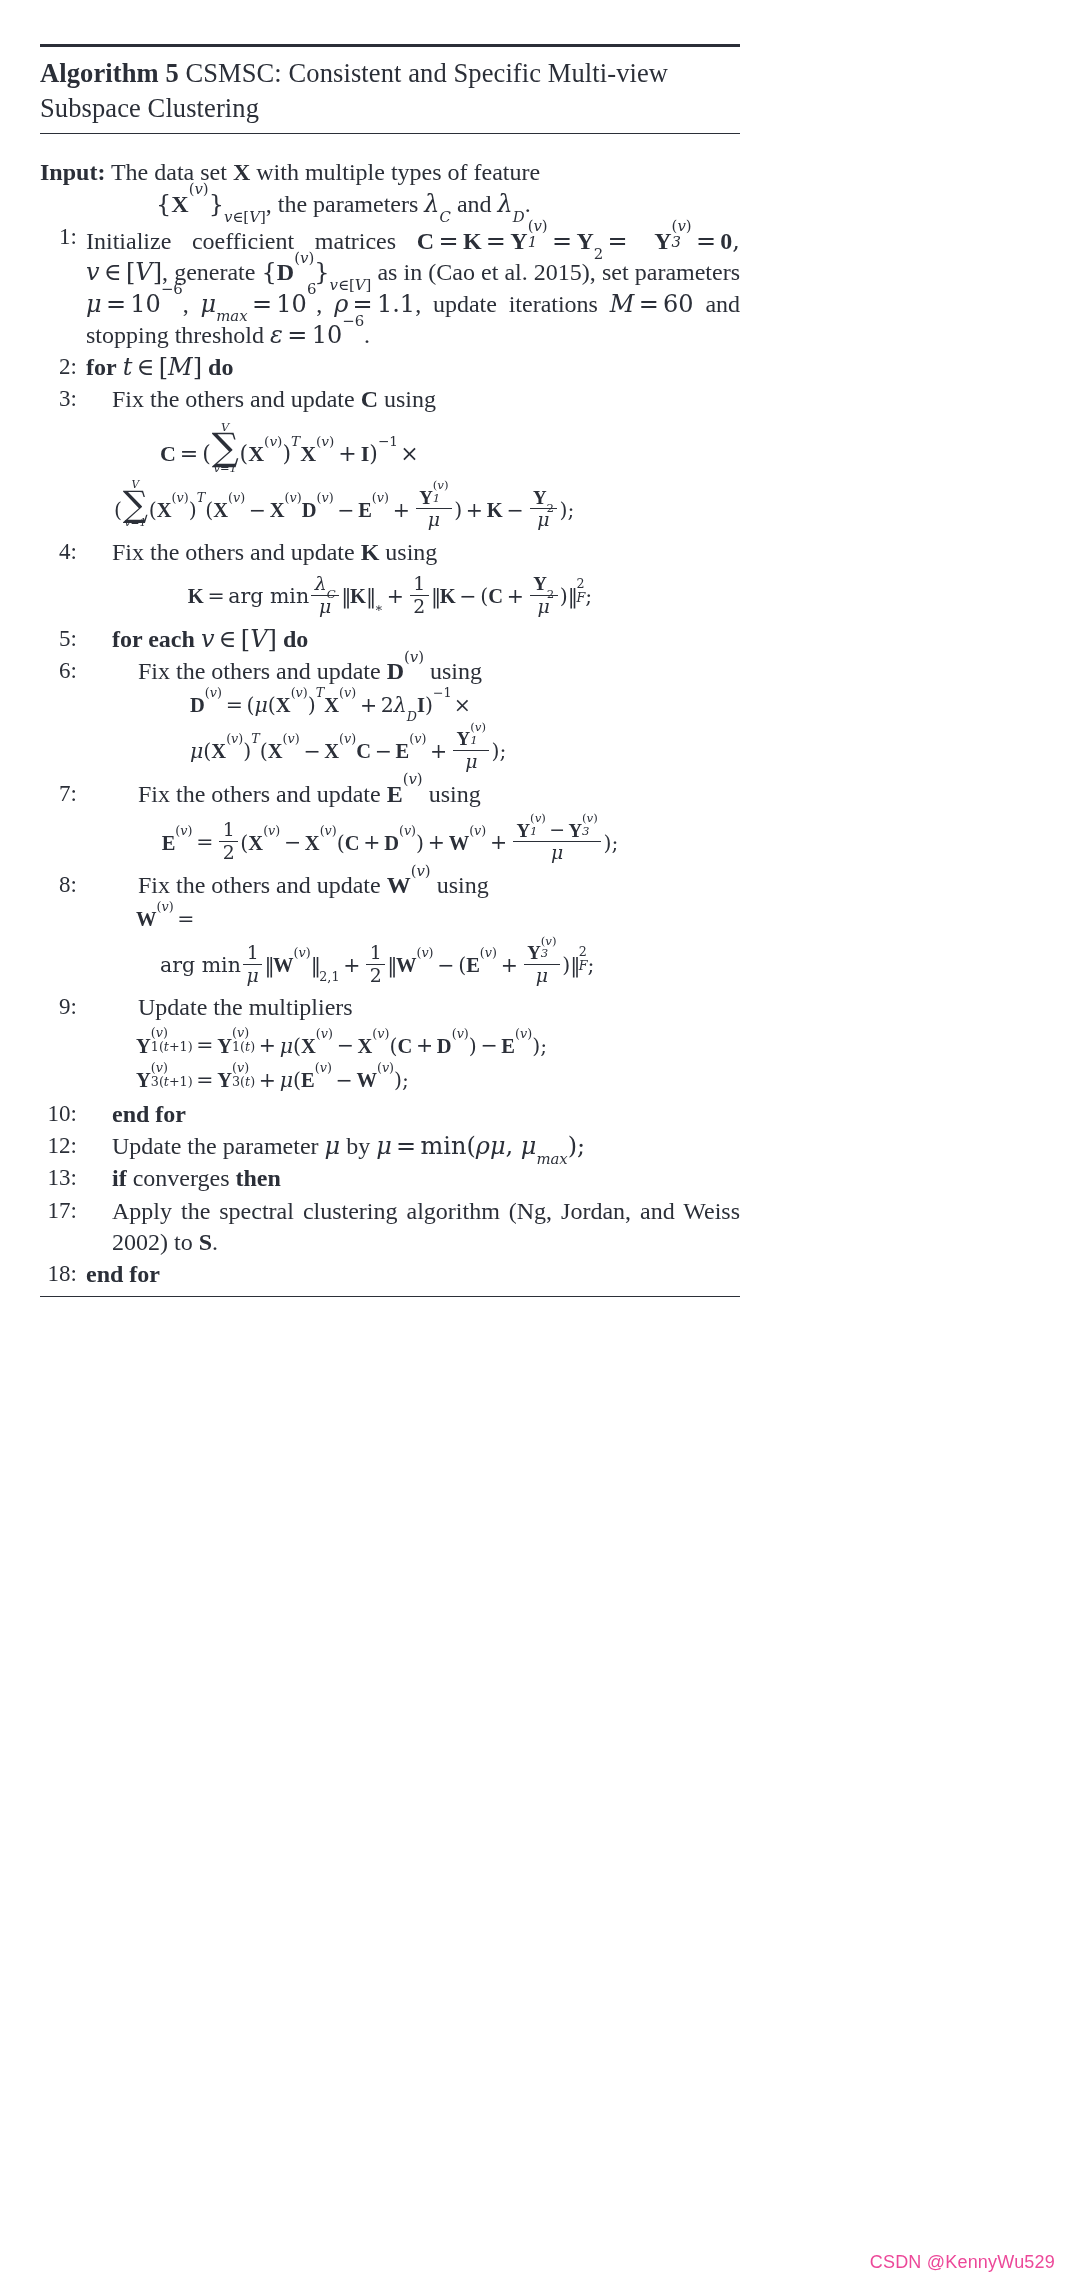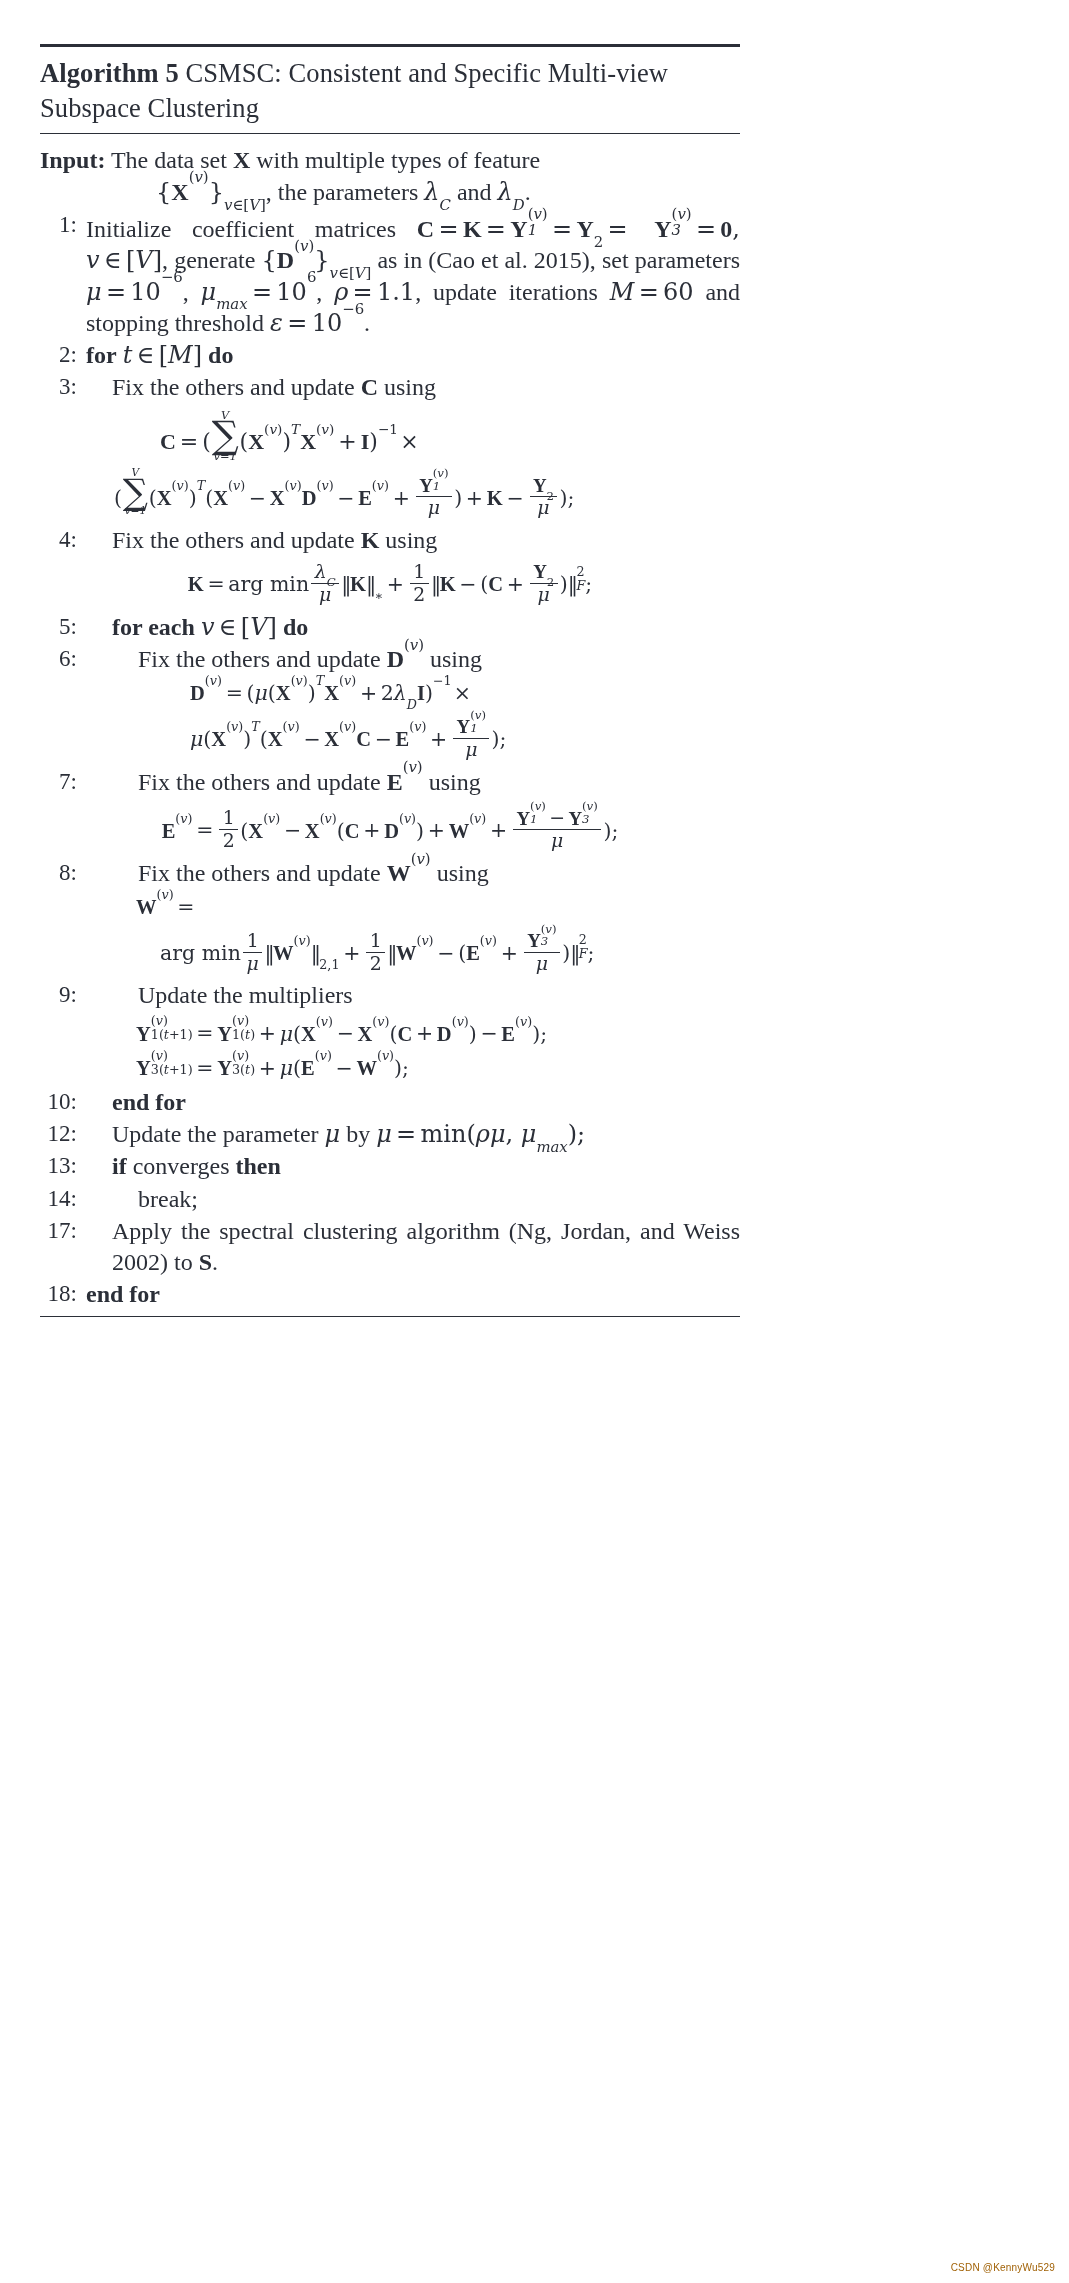"Input: The data set X" .io { margin: 4px 0 2px 0 -> 16px 0 2px 0 }
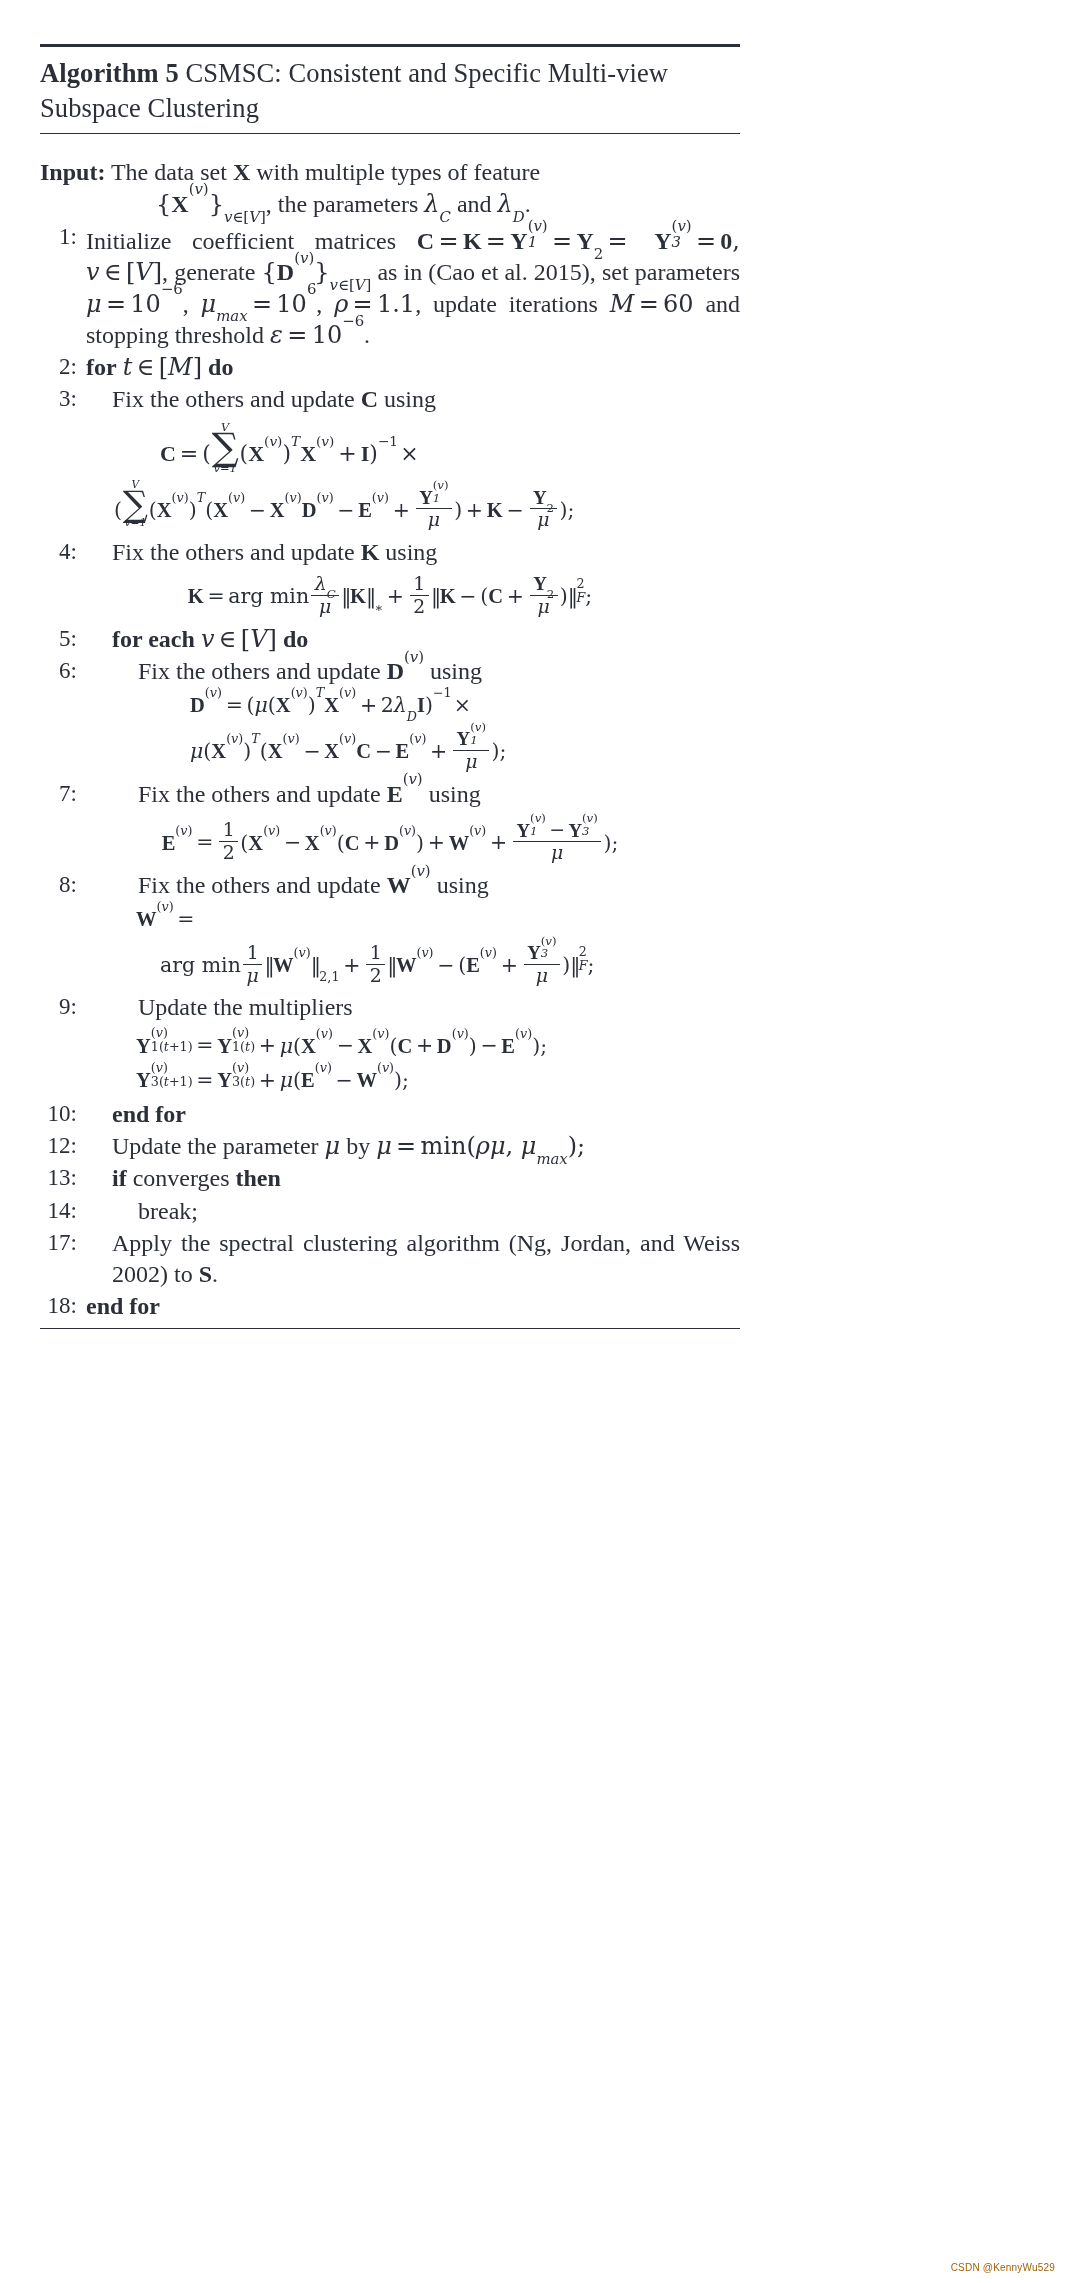"14:" div.line { html: <div> <div>14:</div> <div>break;</div> </div> -> none }
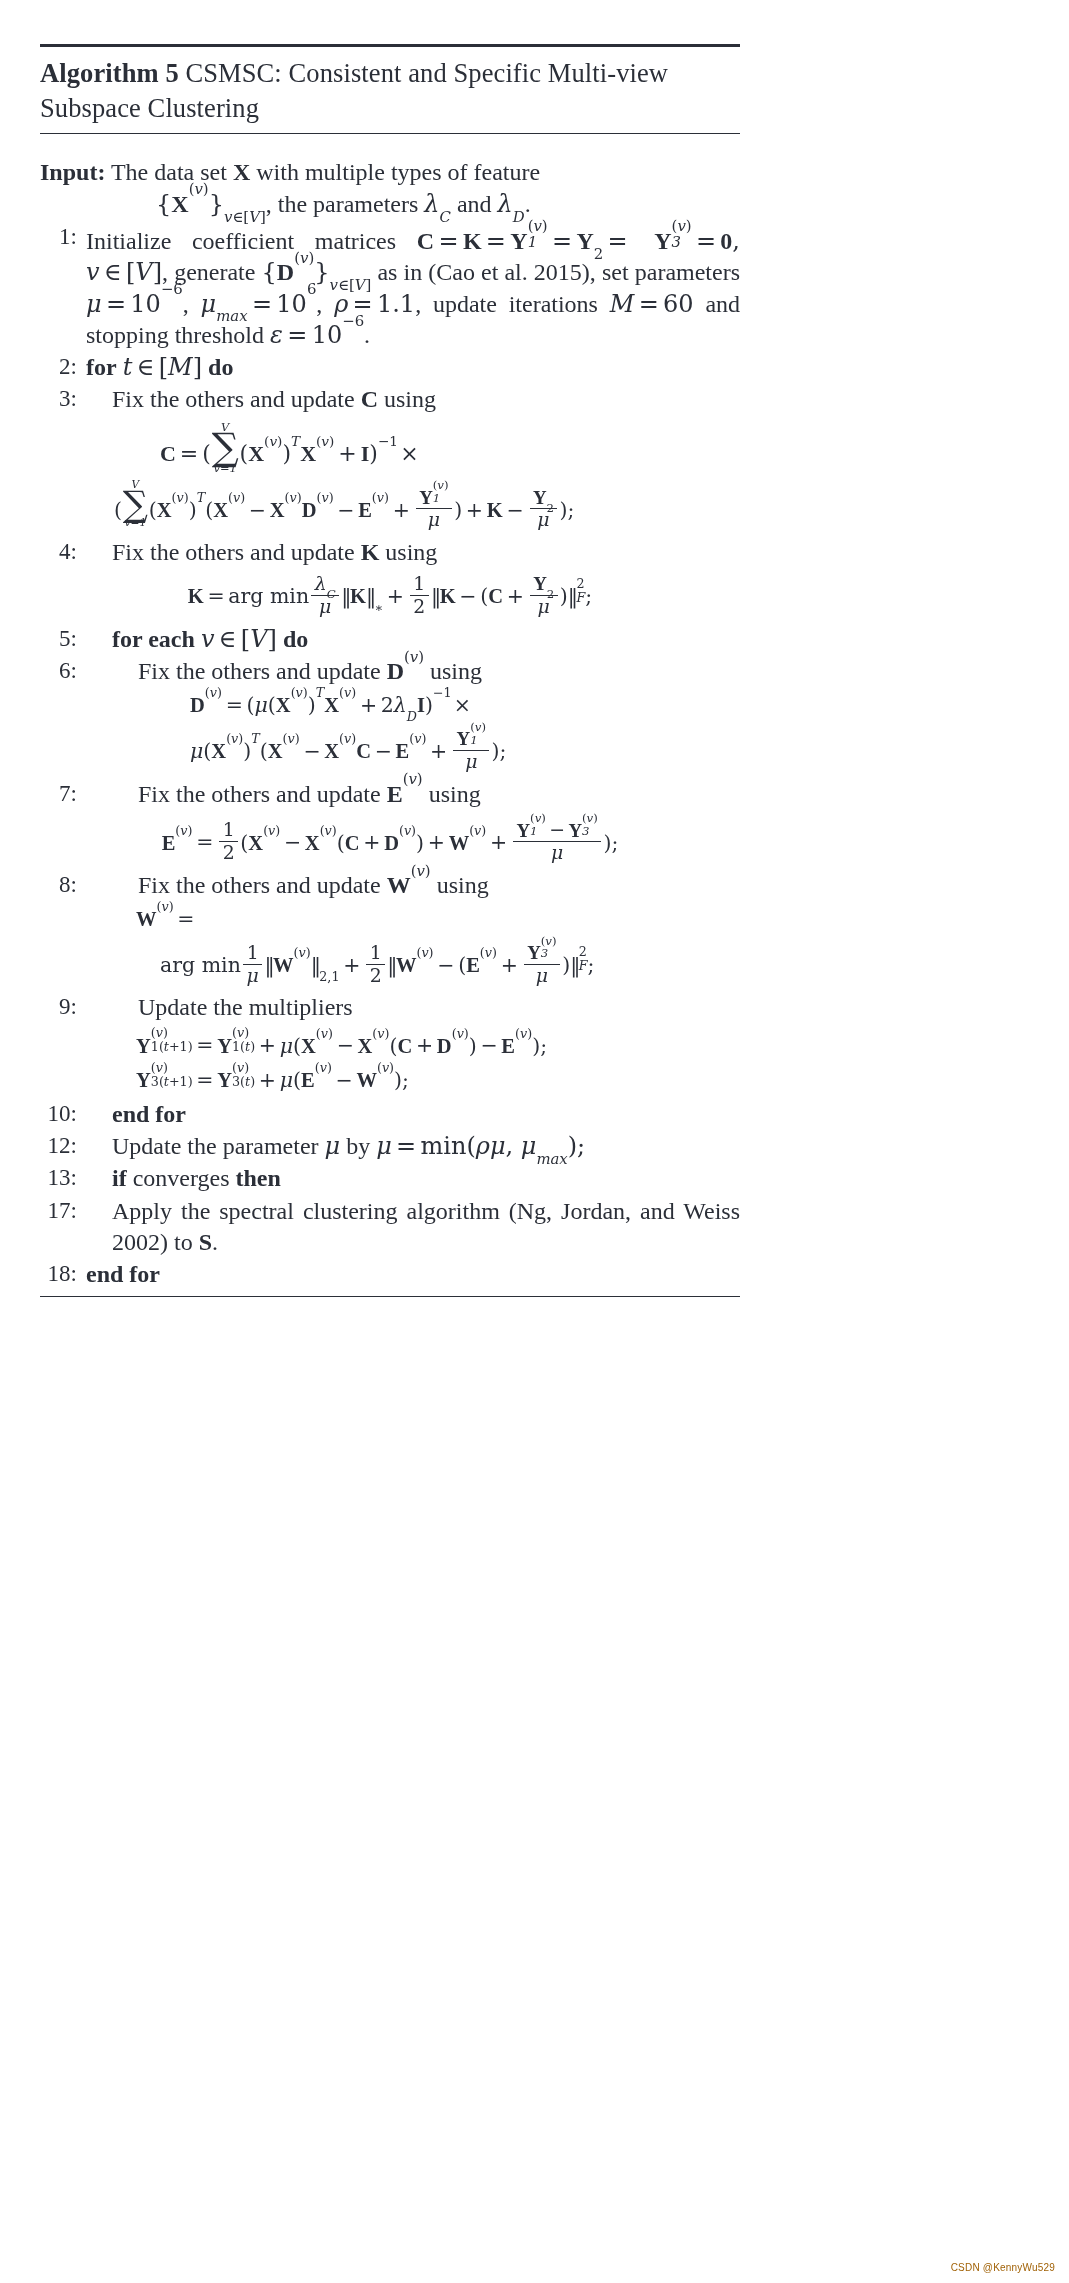"CSDN @KennyWu529" .watermark { color: #a16207 -> #ec4899; font-size: 10px -> 18px }
